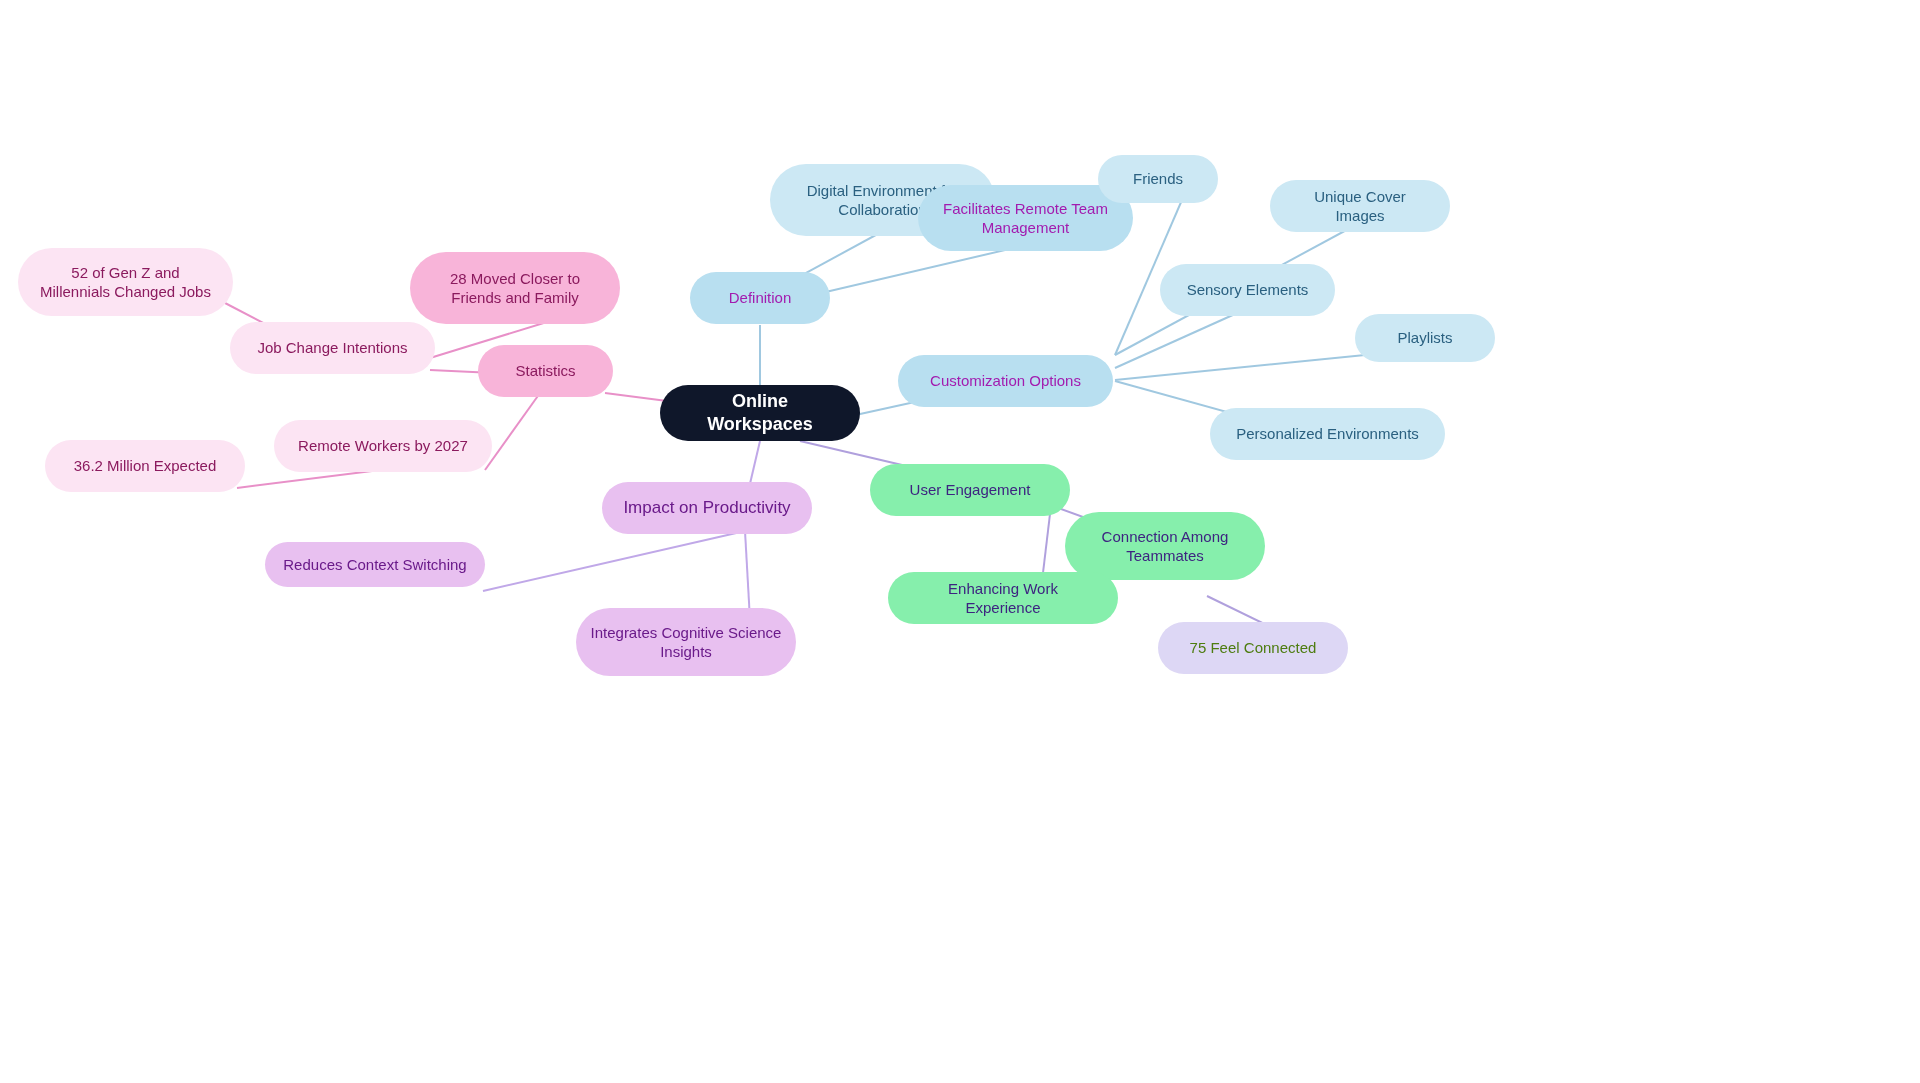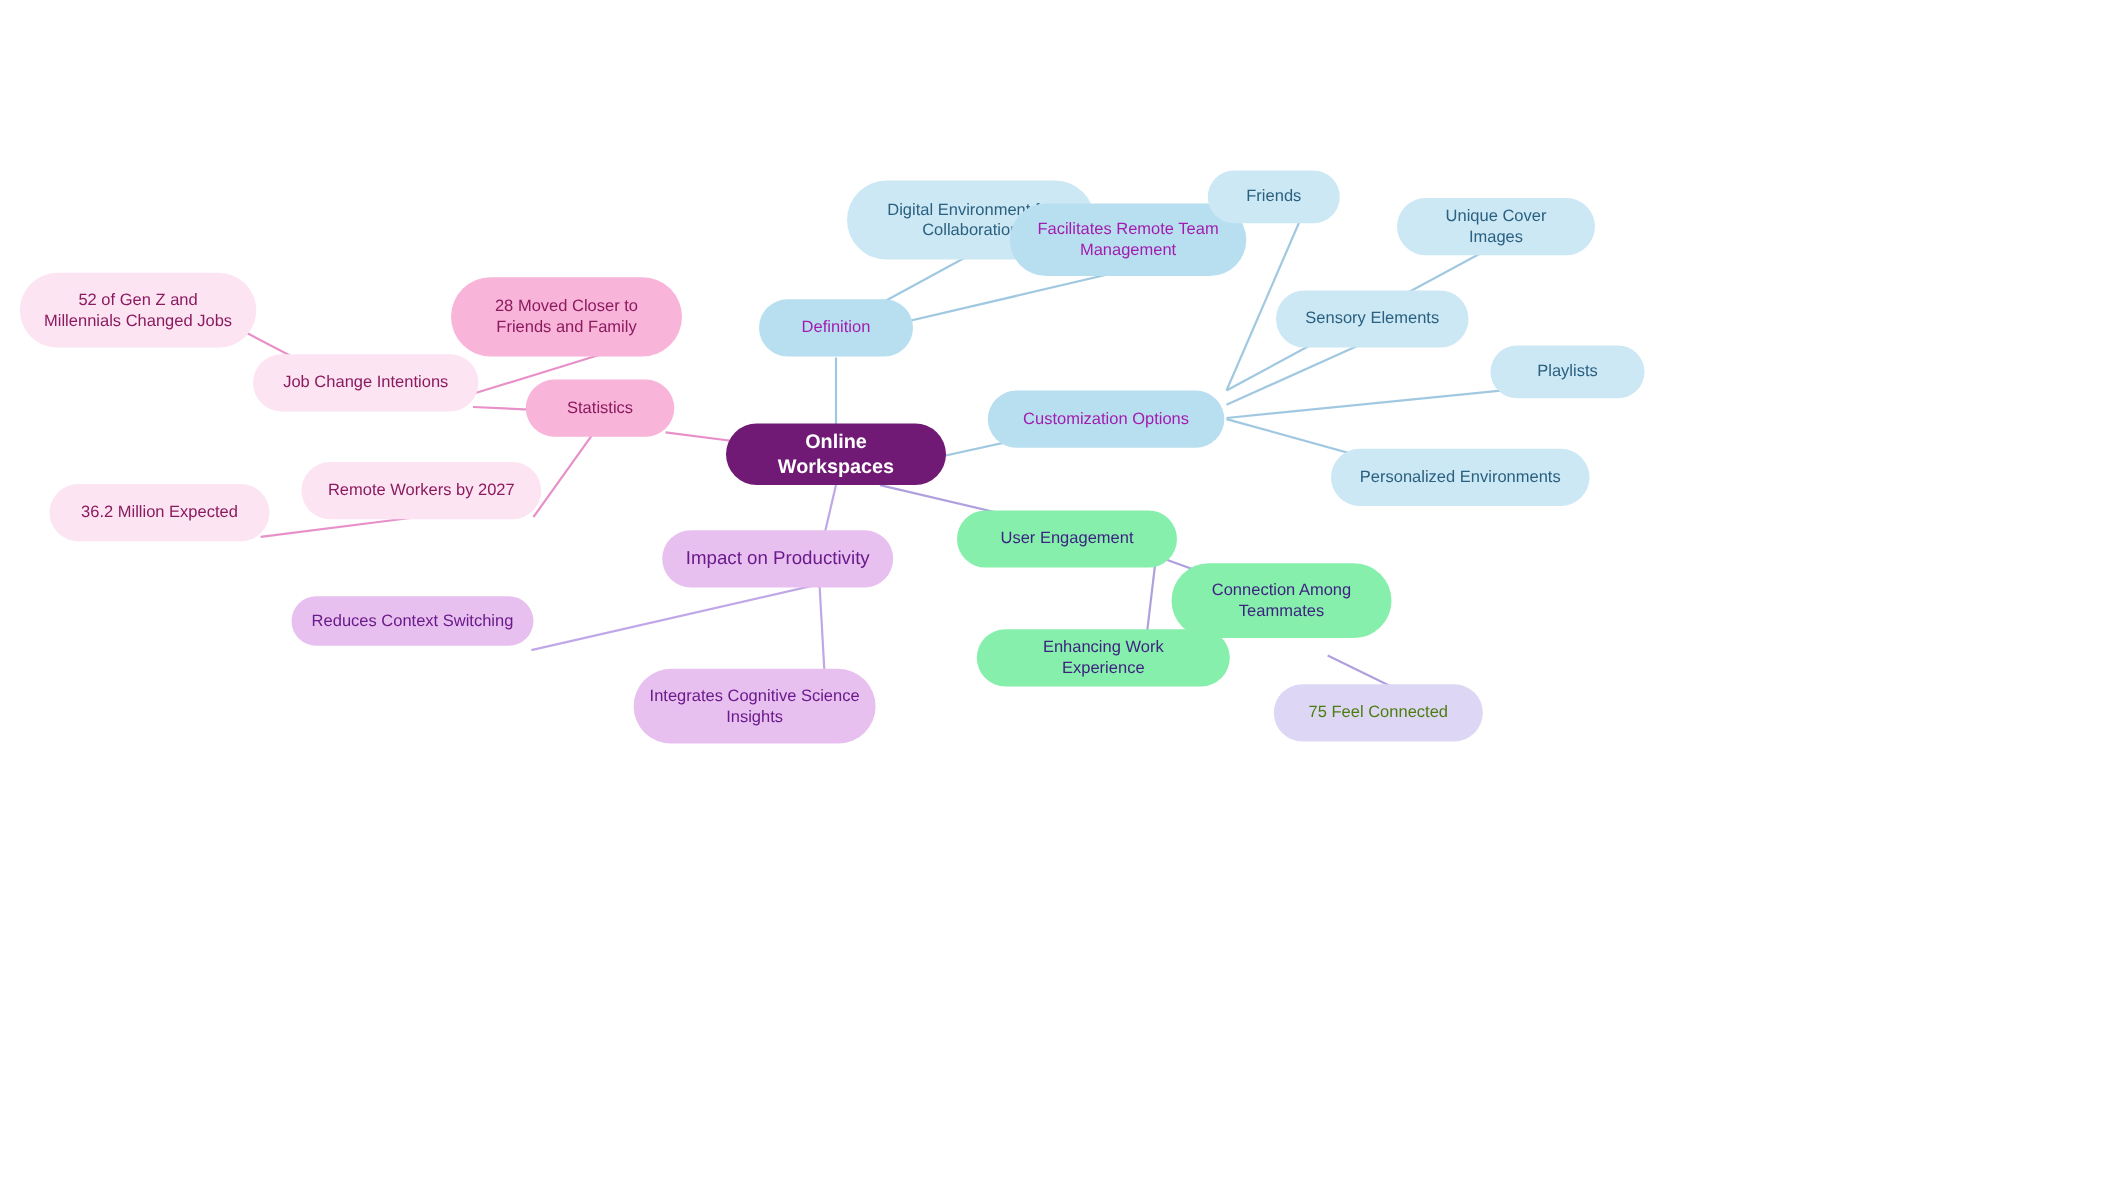"Online Workspaces" .node-center { background: #701a75 -> #0f172a }
